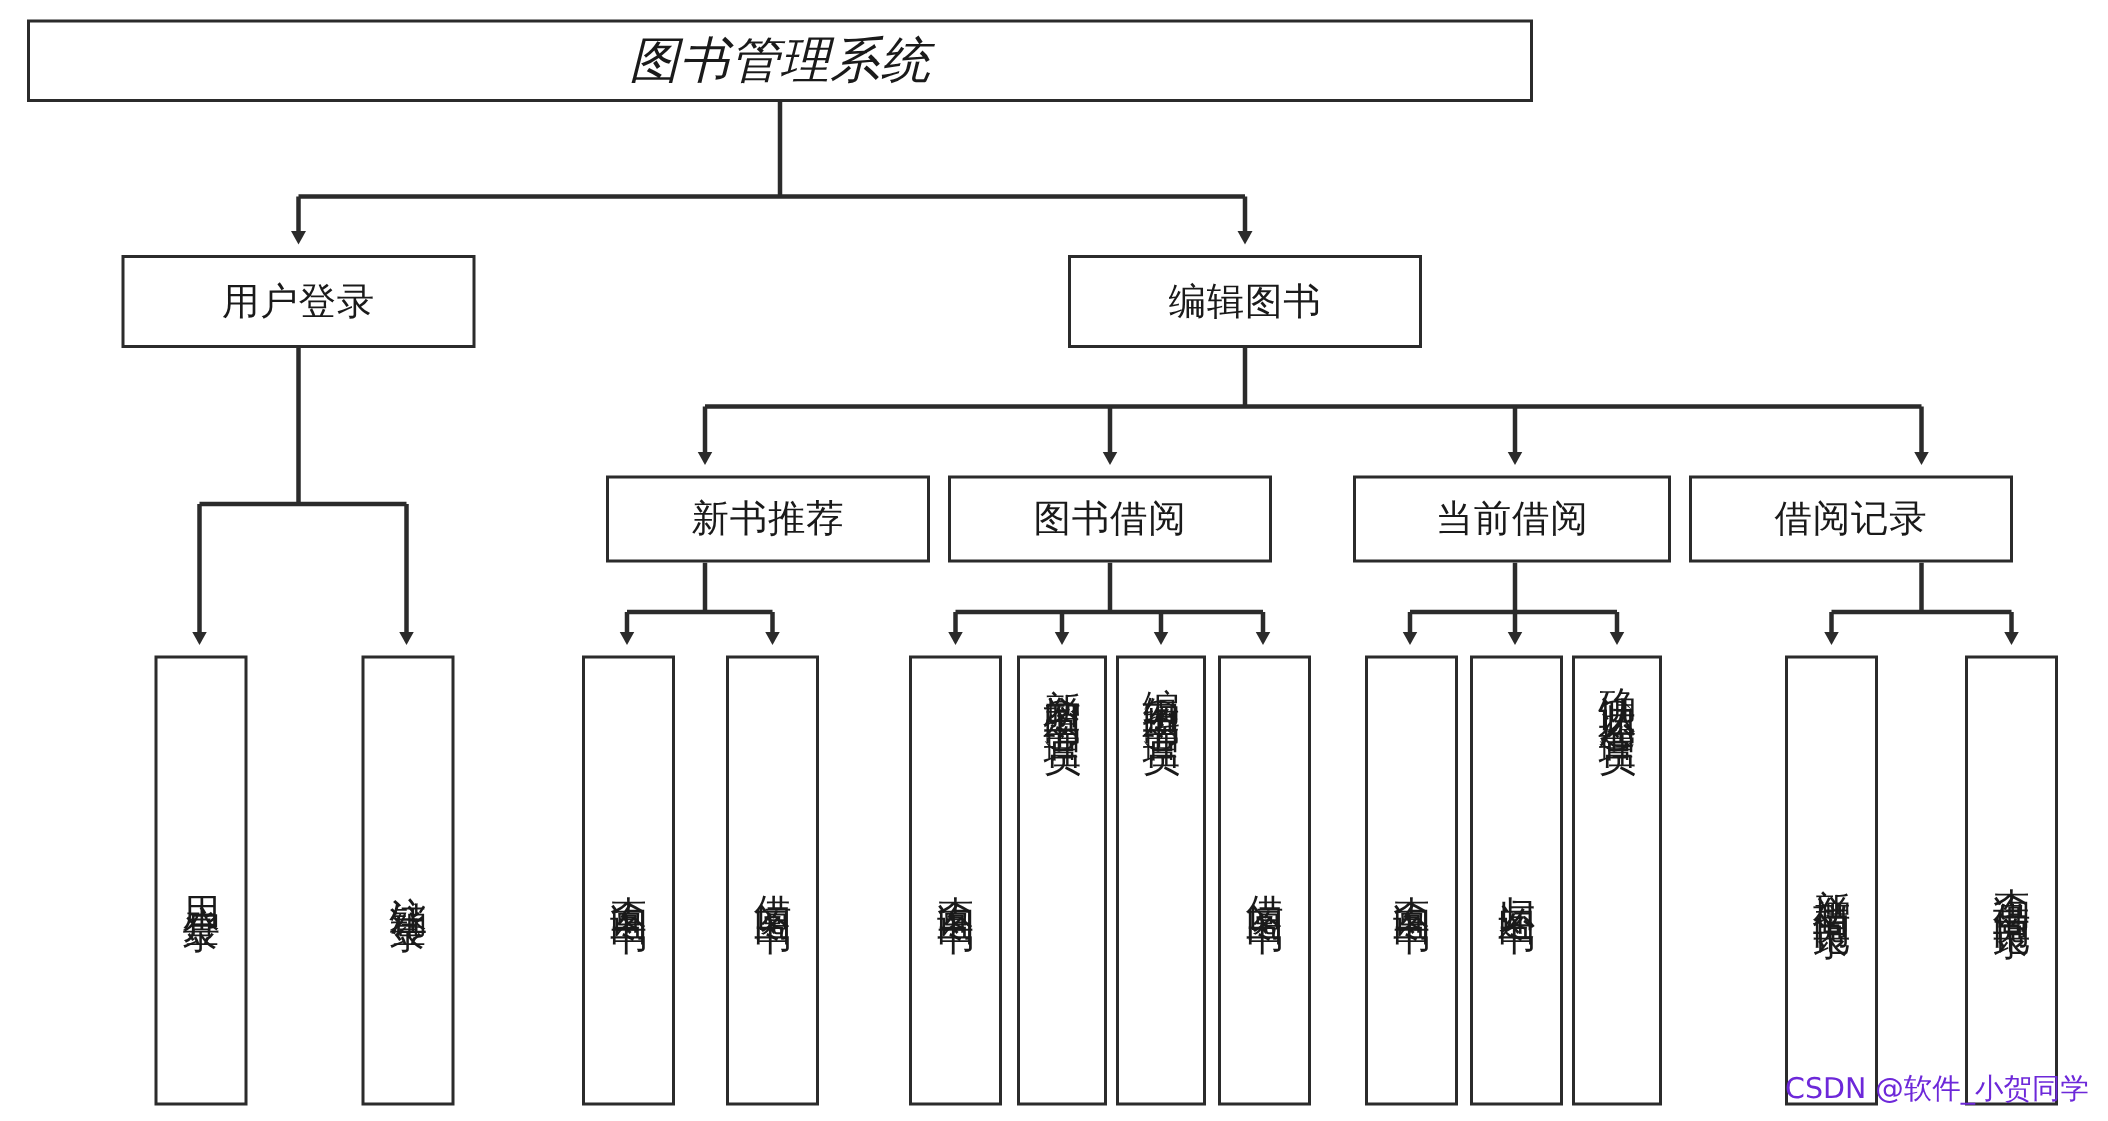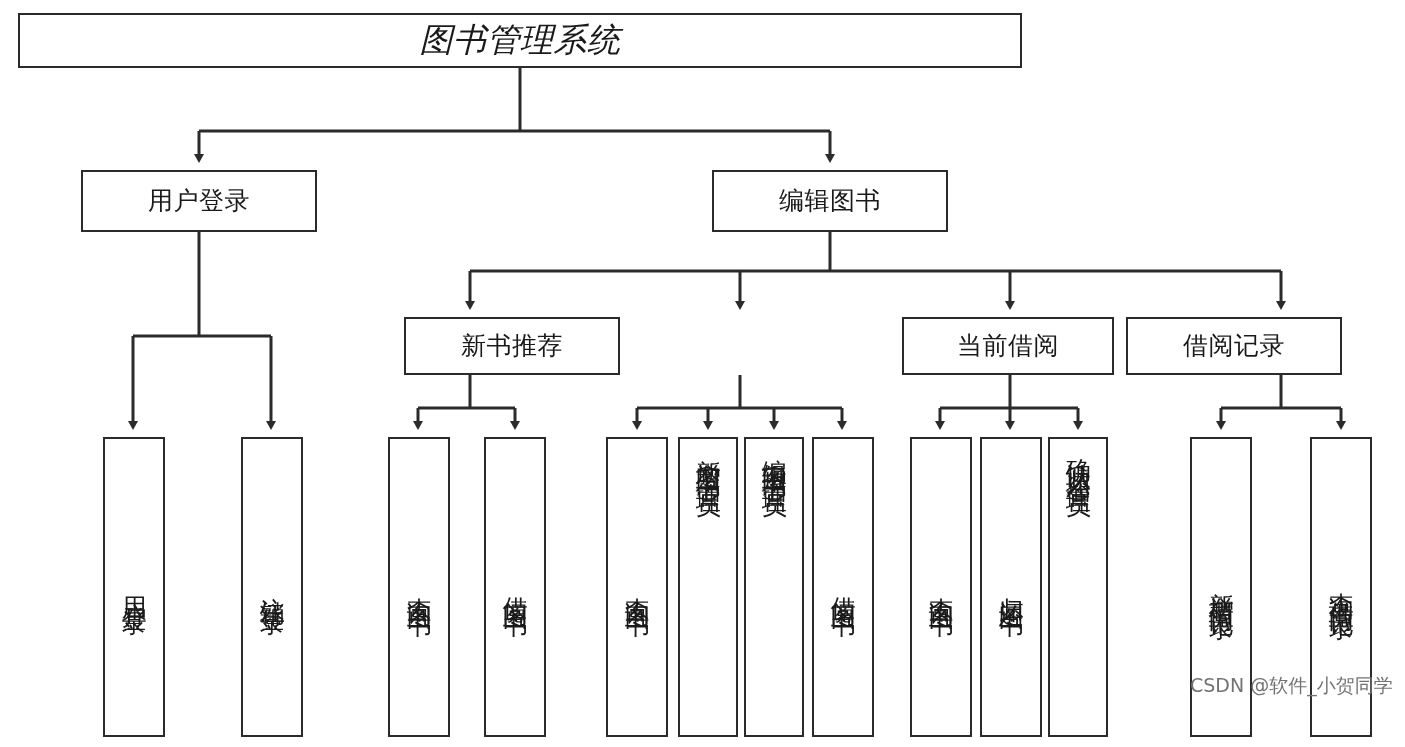"图书借阅" div.node { html: none -> <div> <span>图书借阅</span> </div> }
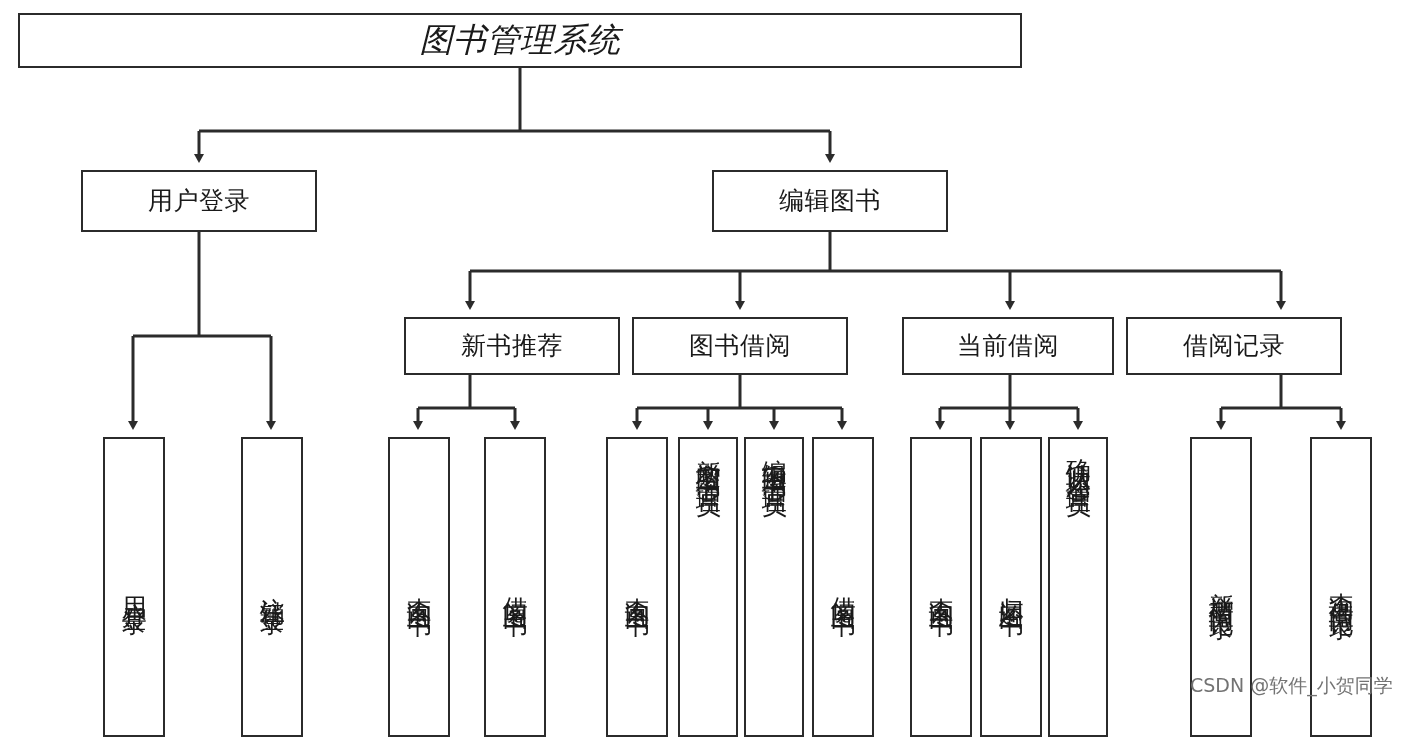"CSDN @软件_小贺同学" .watermark { color: #737373 -> #6d28d9; top: 673px -> 713px }
